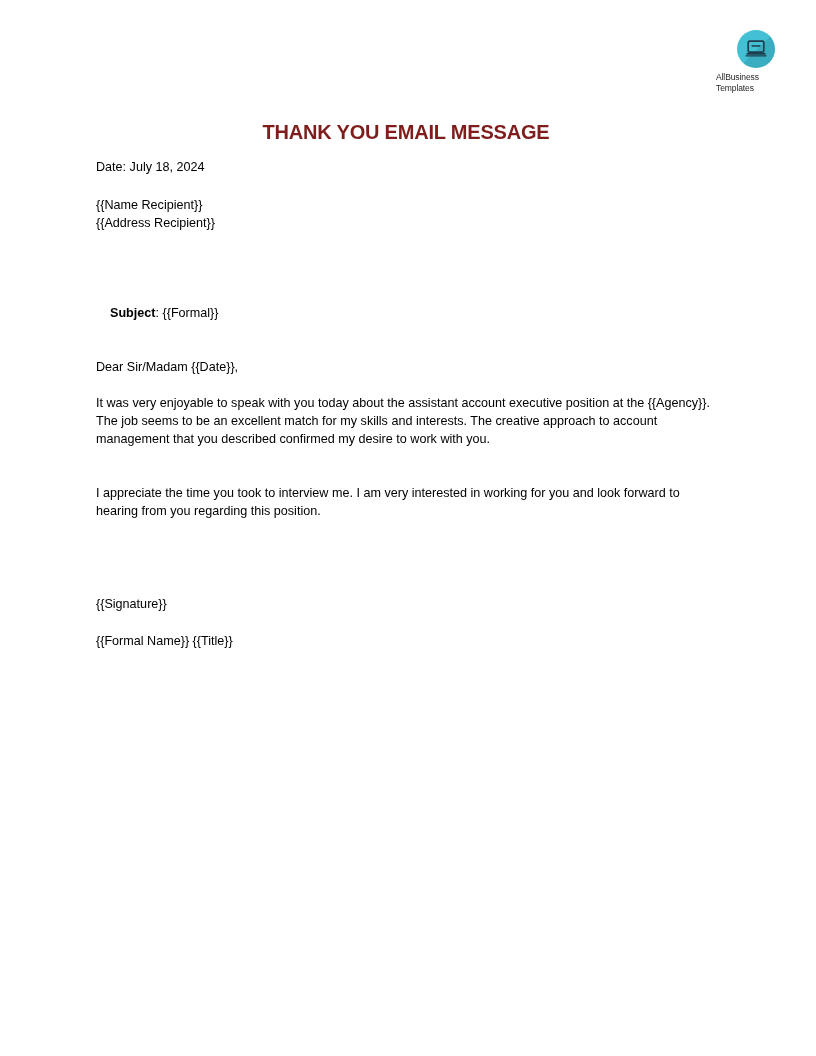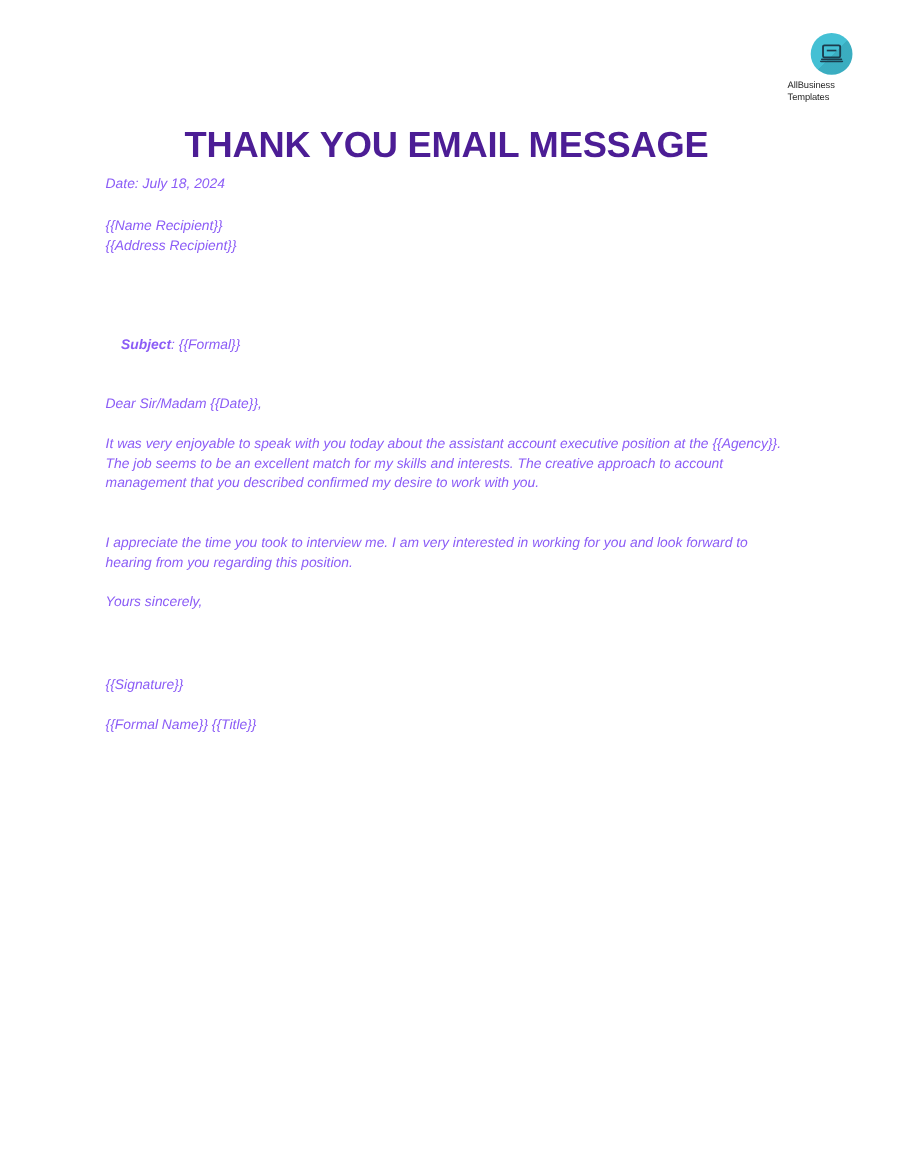"THANK YOU EMAIL MESSAGE" .page-title { color: #4c1d95 -> #7f1d1d; font-size: 33px -> 20px }
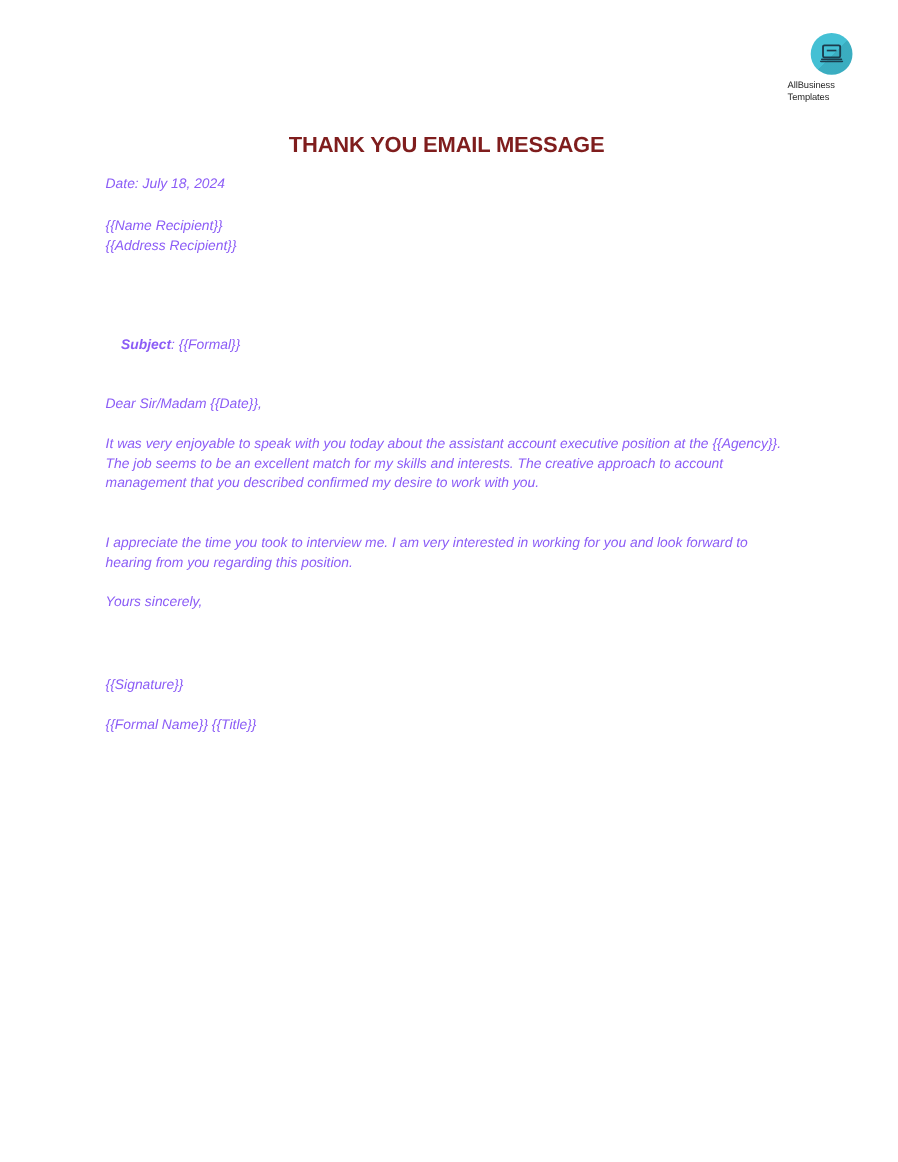"Date: July 18, 2024" .doc { color: #8b5cf6 -> #000000; font-style: italic -> none }
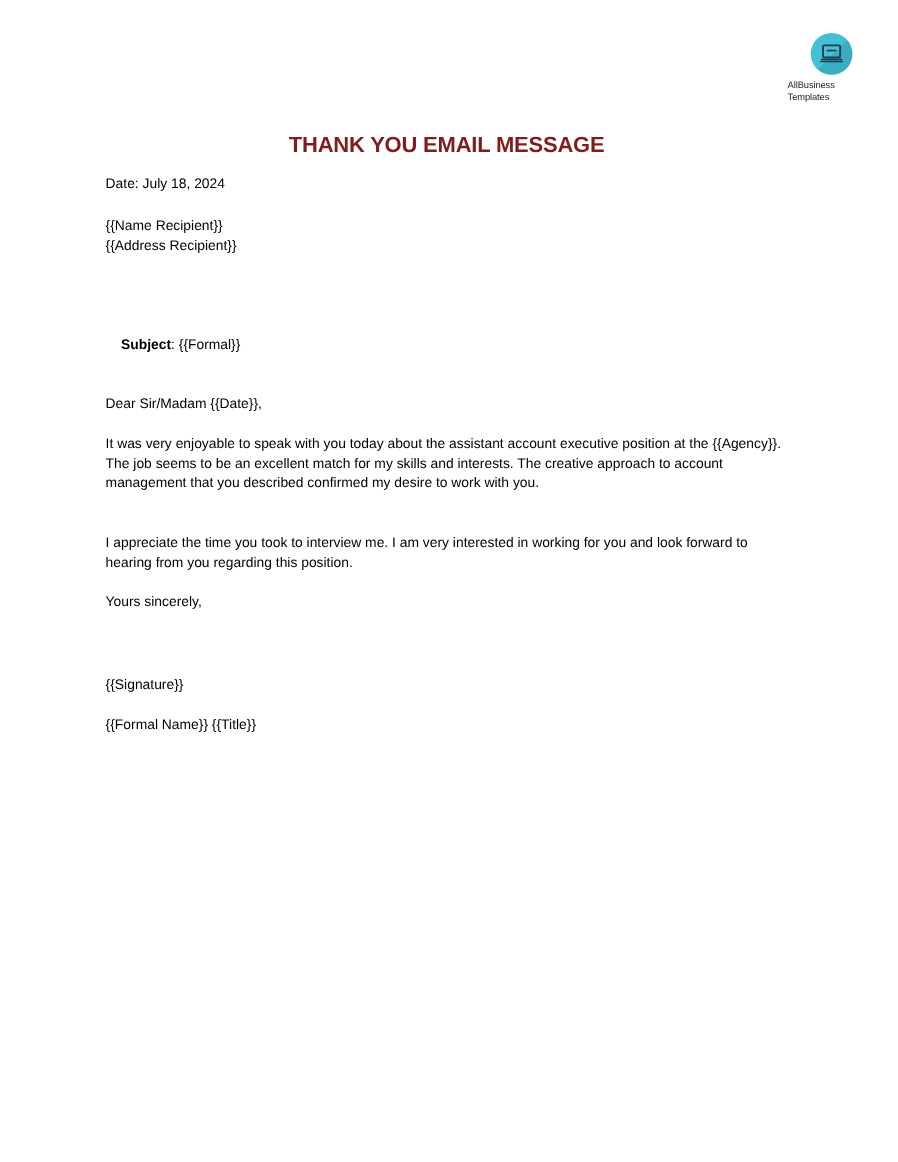"Yours sincerely," div.block { html: <div>Yours sincerely,</div> -> none }
